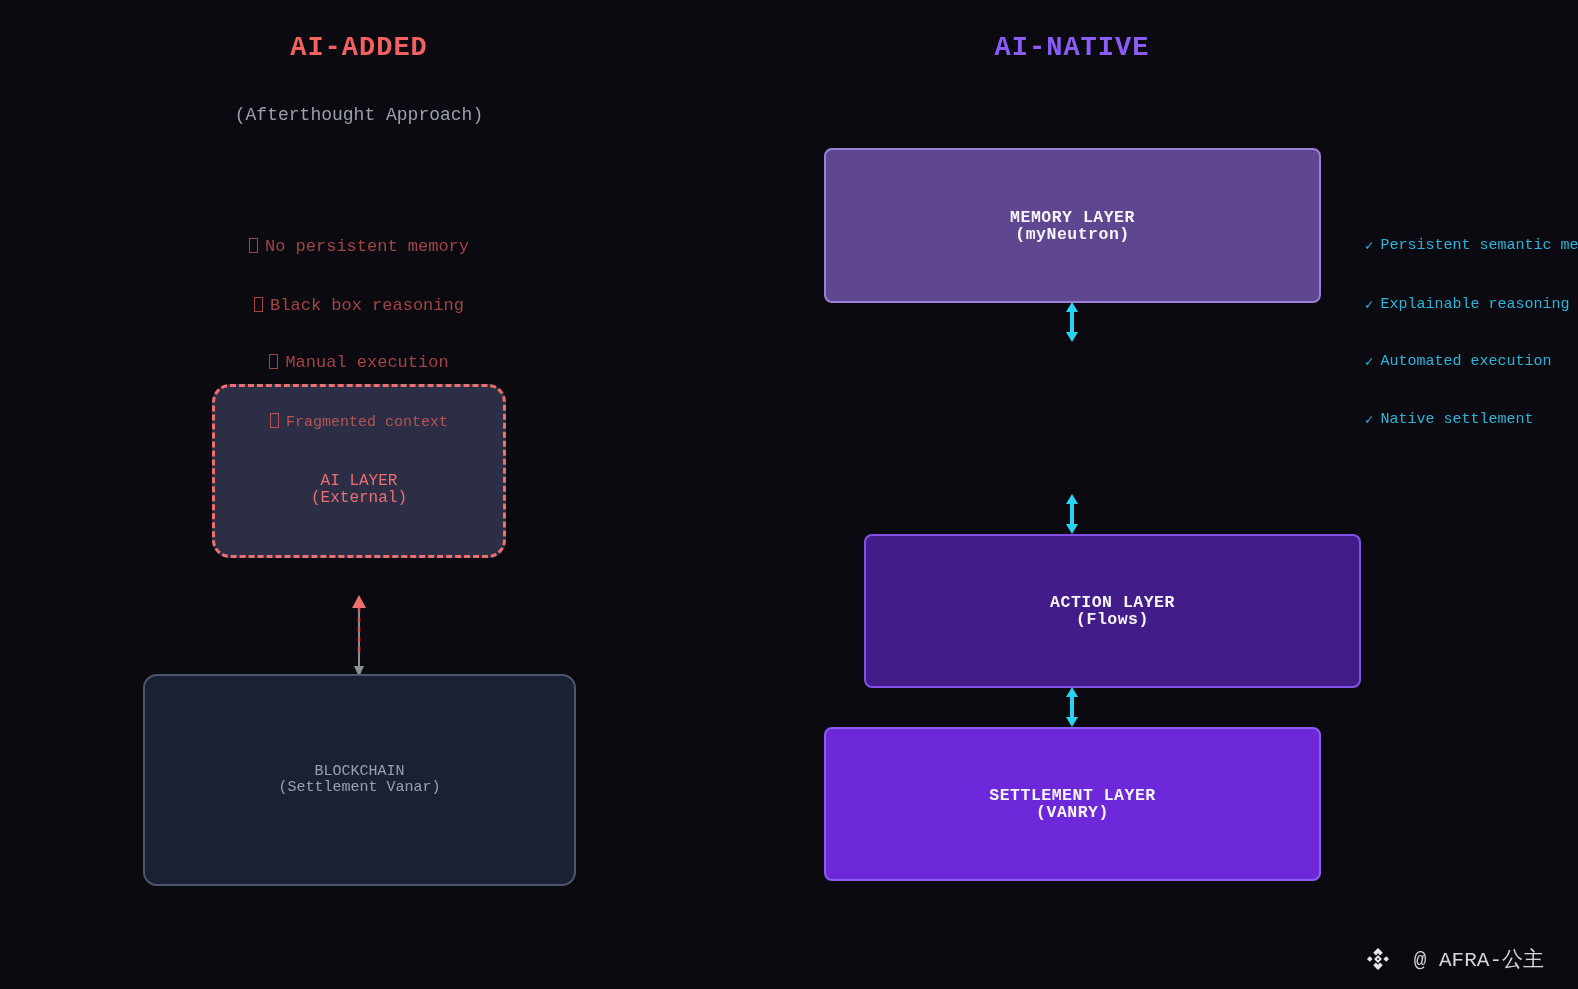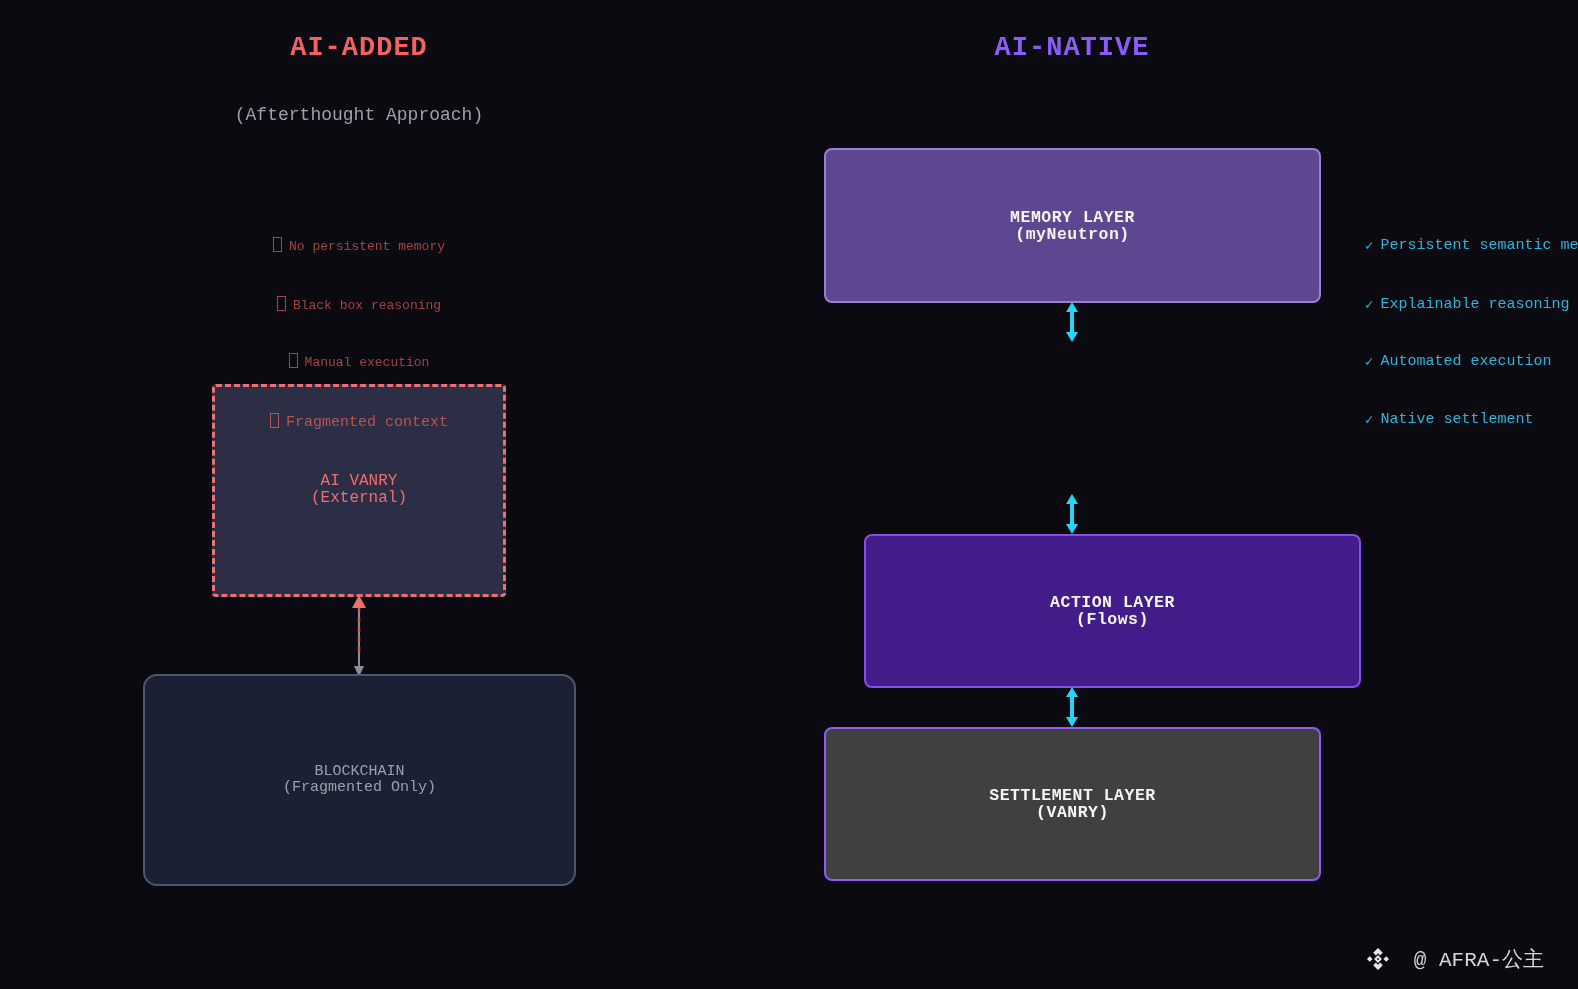"No persistent memory" .neg-item { font-size: 13px -> 17px }
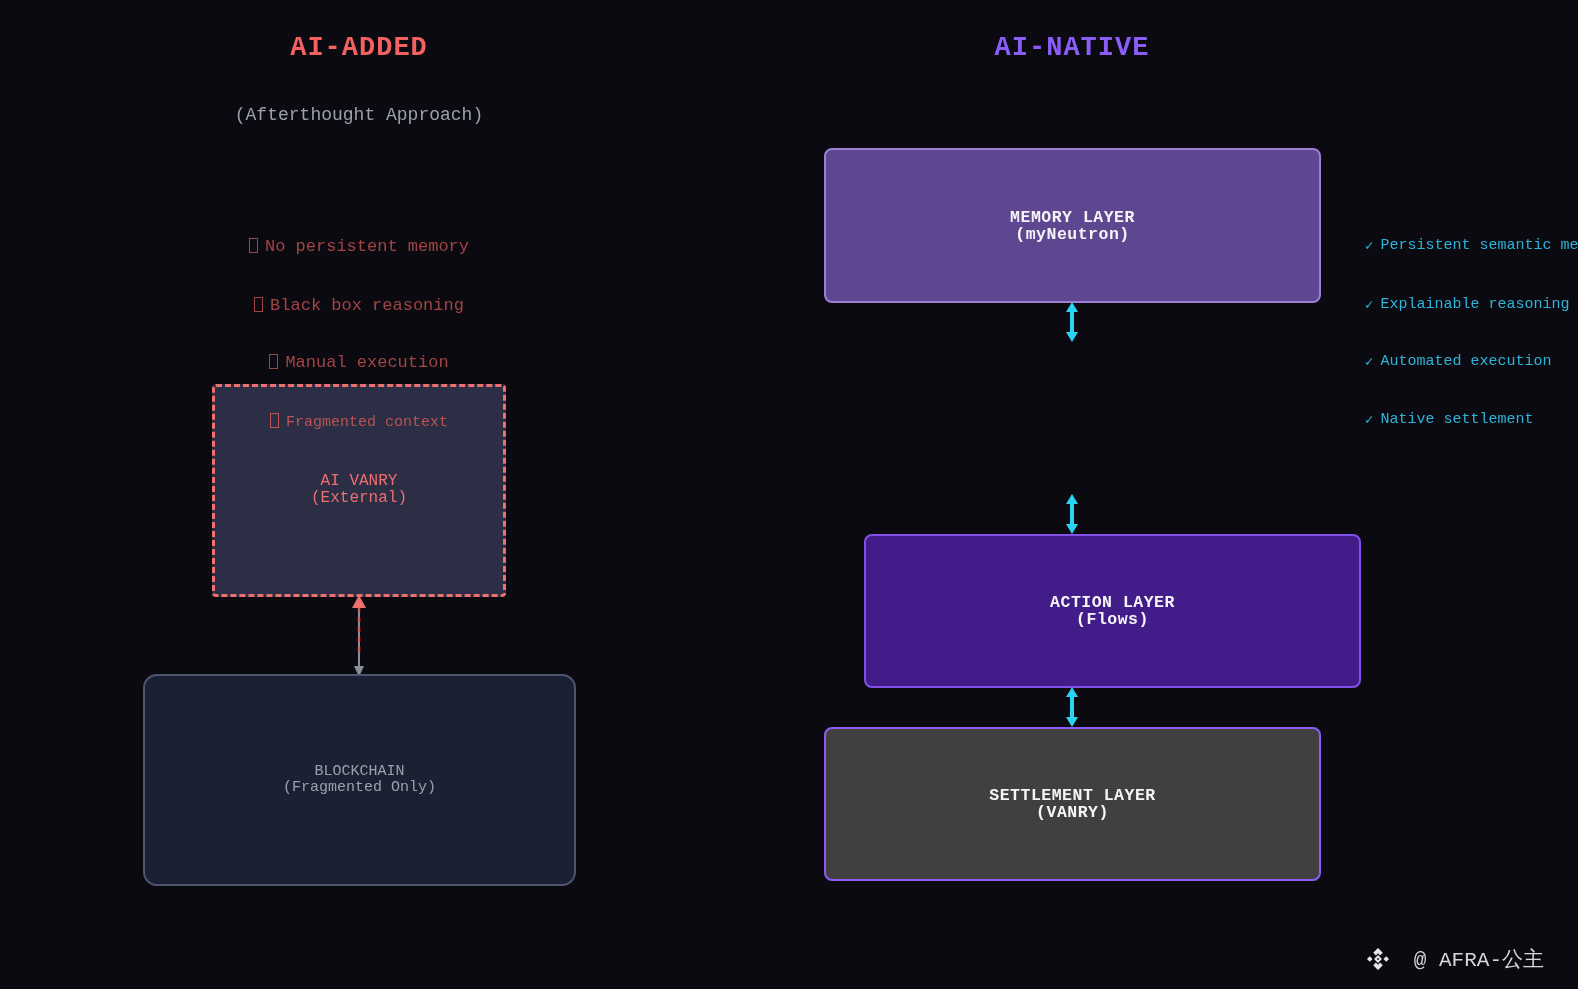"Fragmented context" .module-box { border-radius: 4px -> 18px; height: 213px -> 174px }
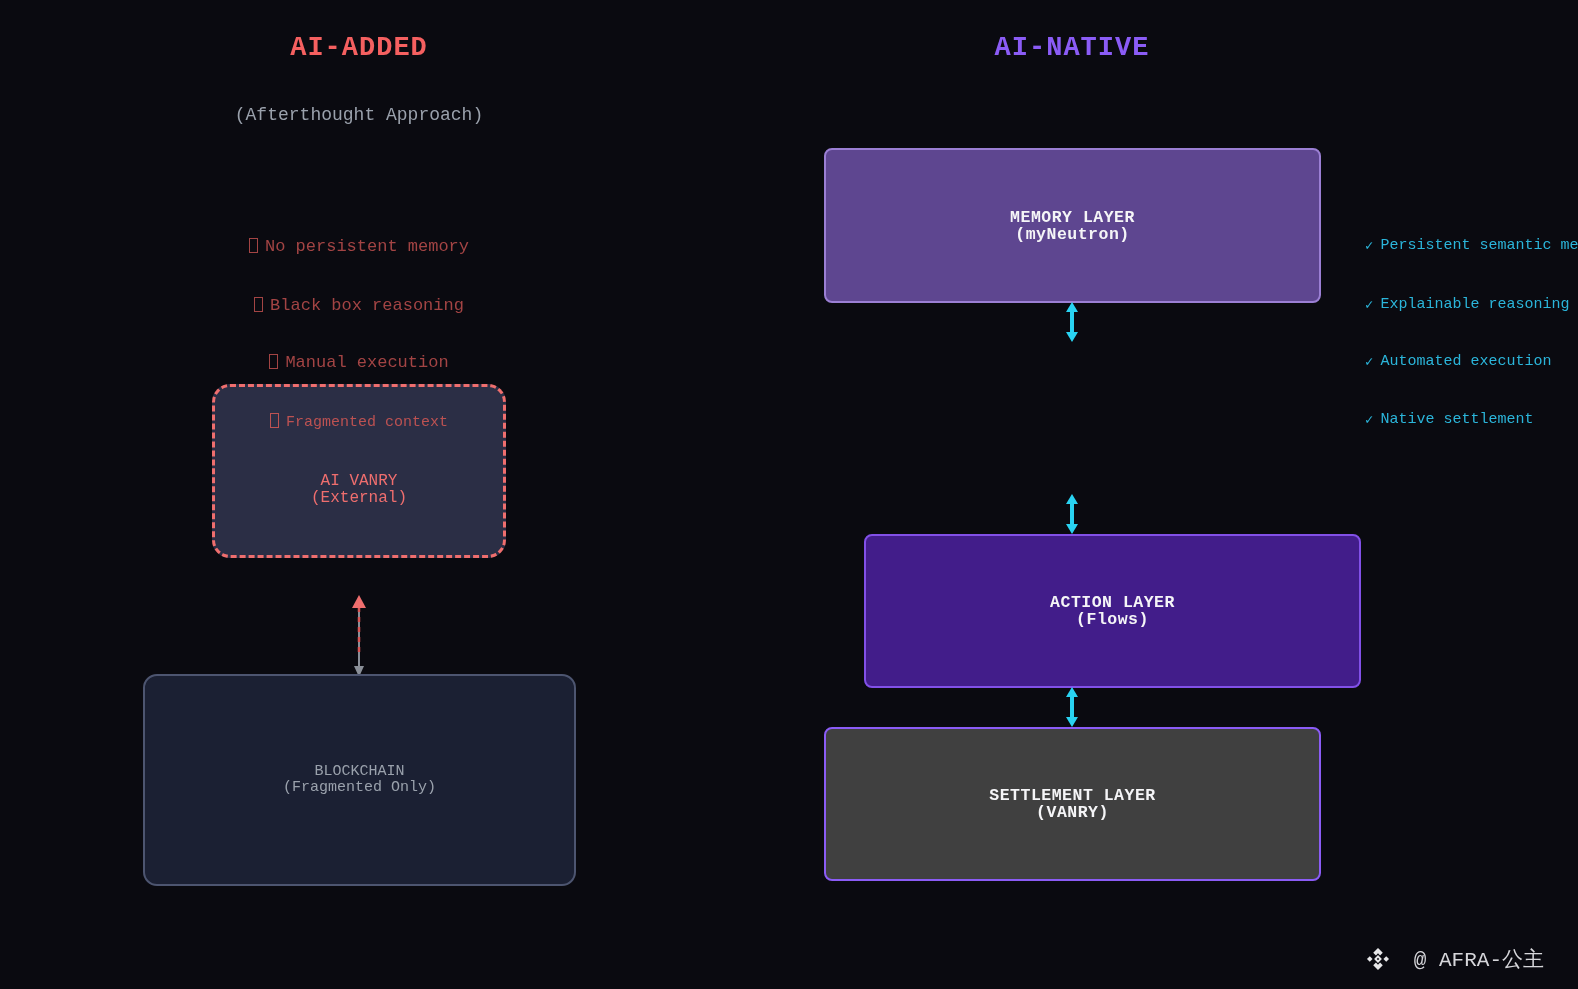"AI VANRY" div { text: VANRY -> LAYER }
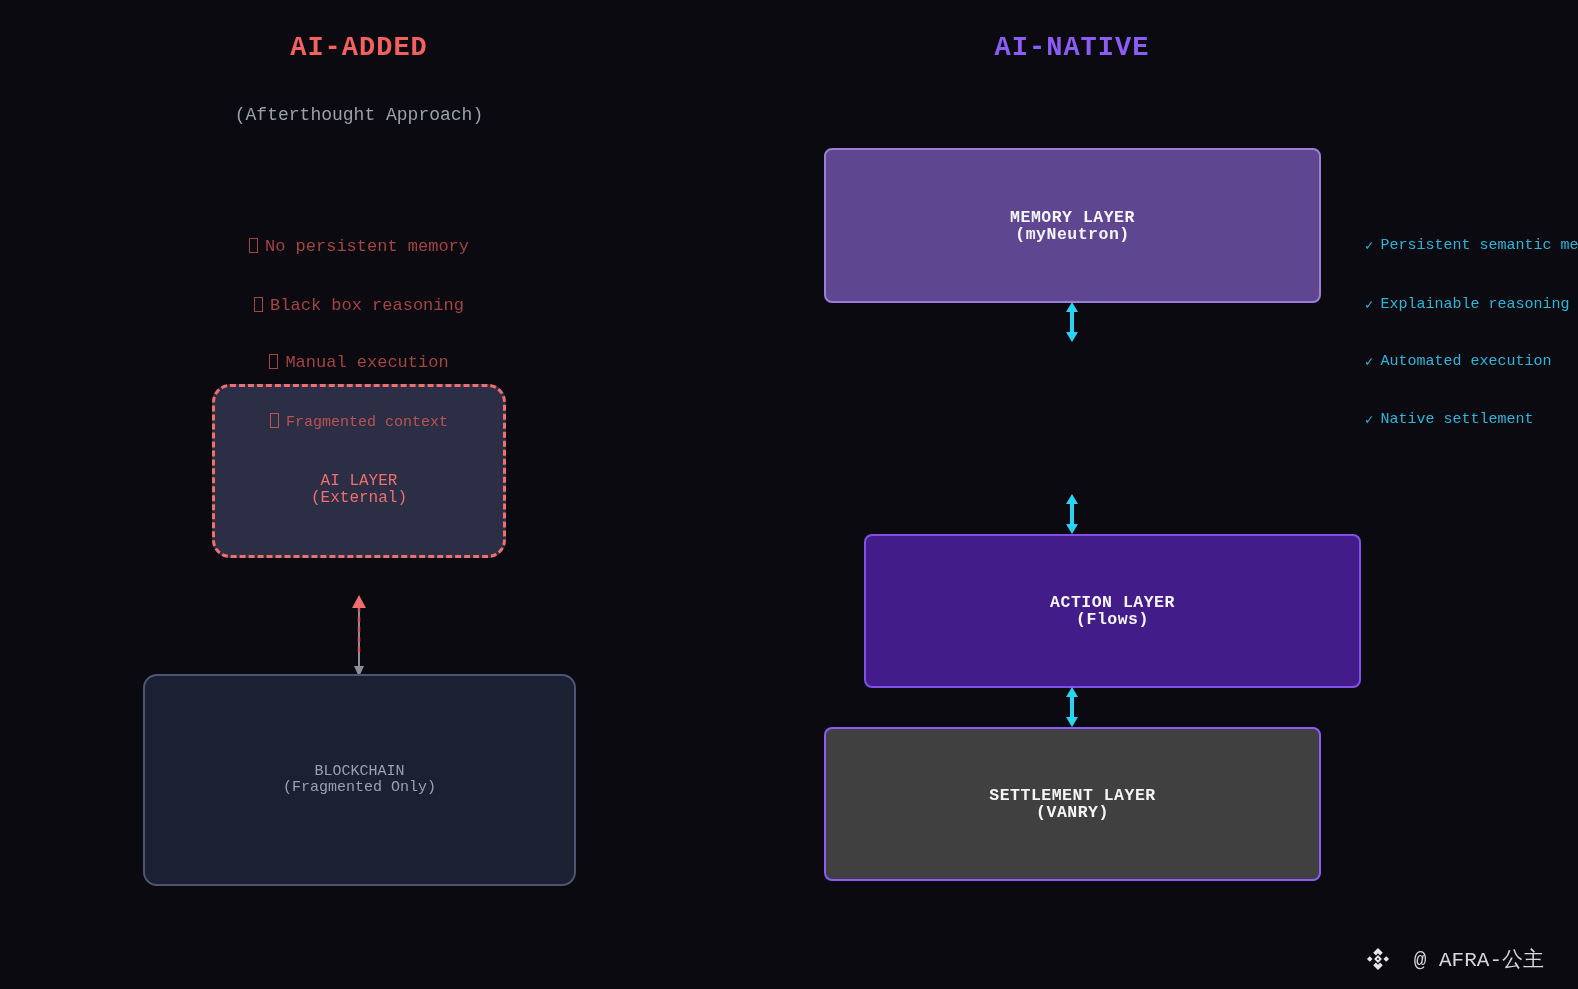"(Fragmented Only)" div { text: Fragmented Only -> Settlement Vanar }
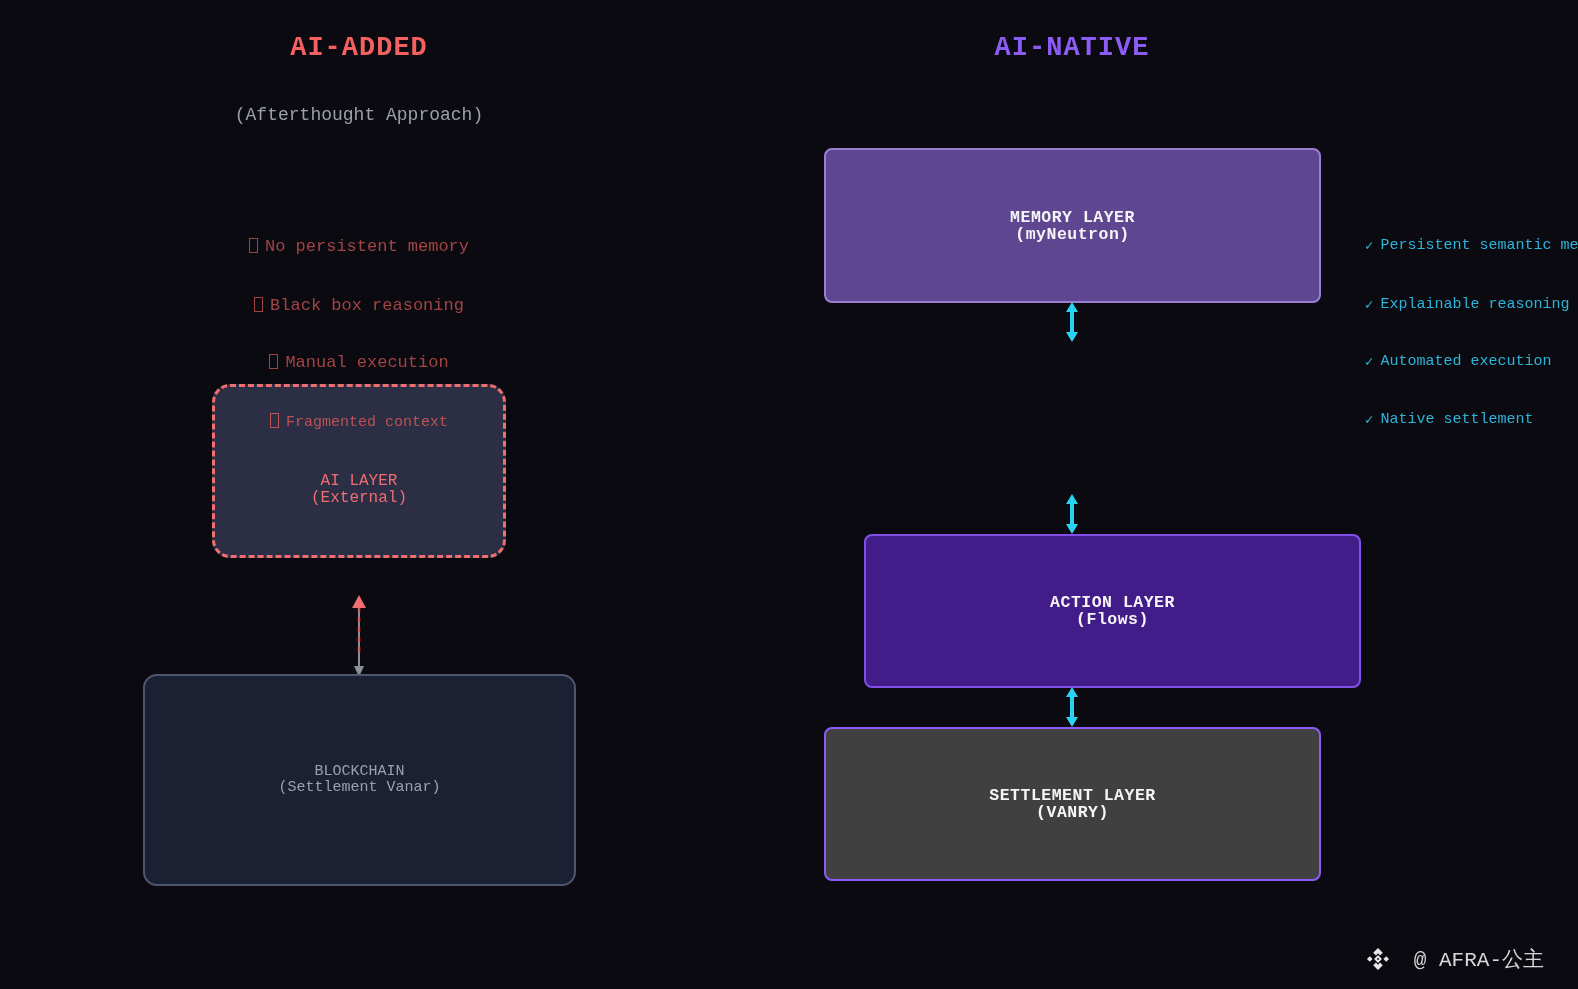"SETTLEMENT LAYER" div.abs { background-color: #404040 -> #6d28d9 }
